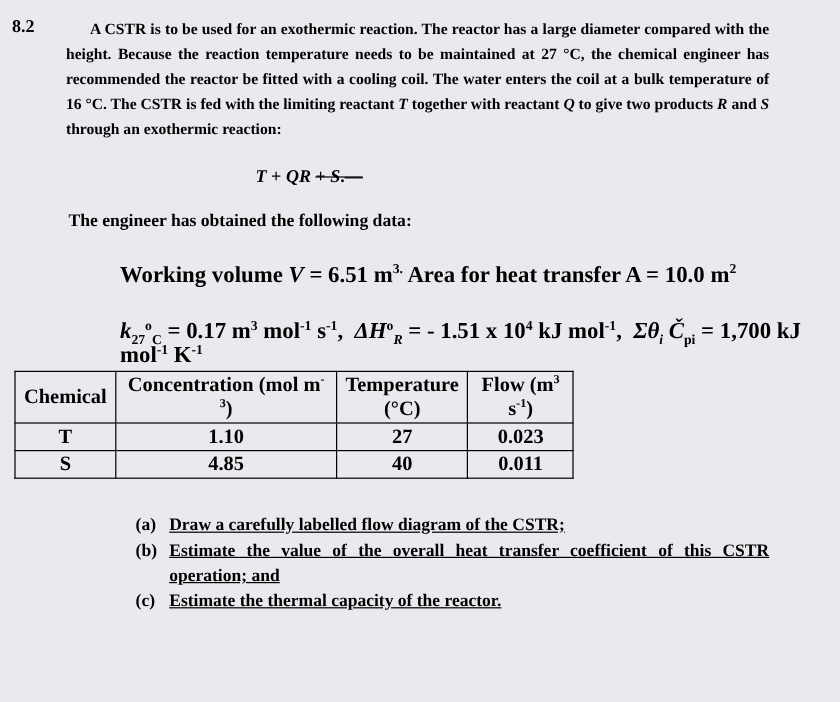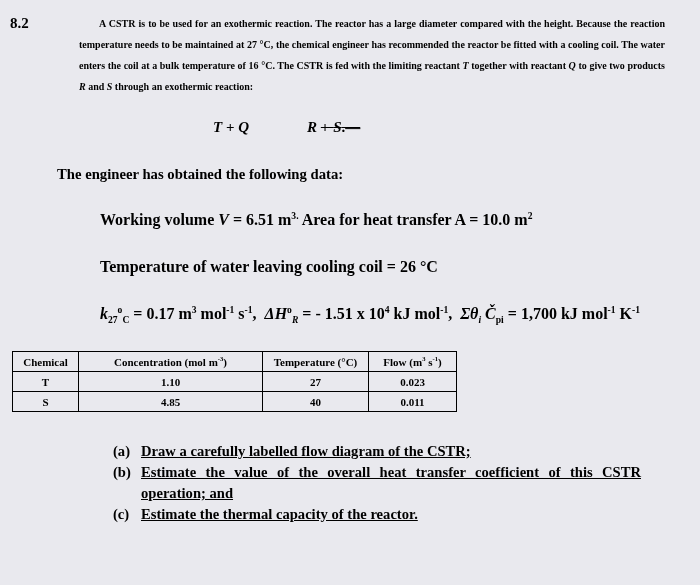"A CSTR is to be" .intro { font-size: 10px -> 13px; margin-left: 24px -> none }
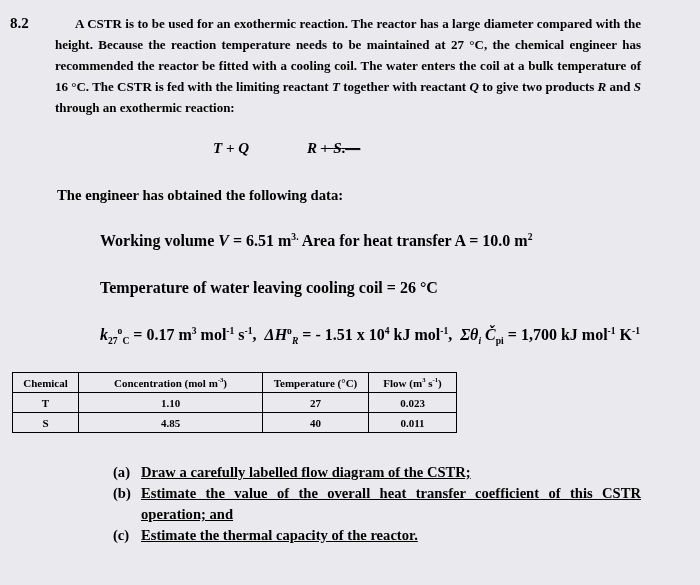"T + Q" .equation { gap: 58px -> none }
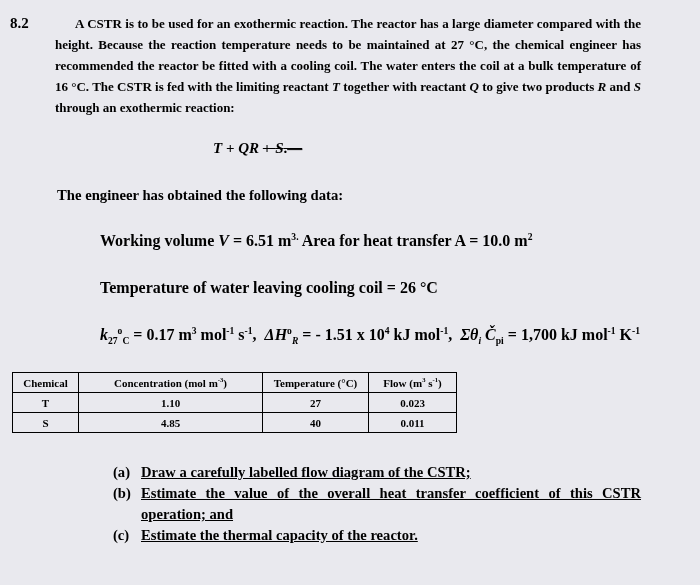"The engineer has obtained the" .data-intro { margin-top: 30px -> 19px }
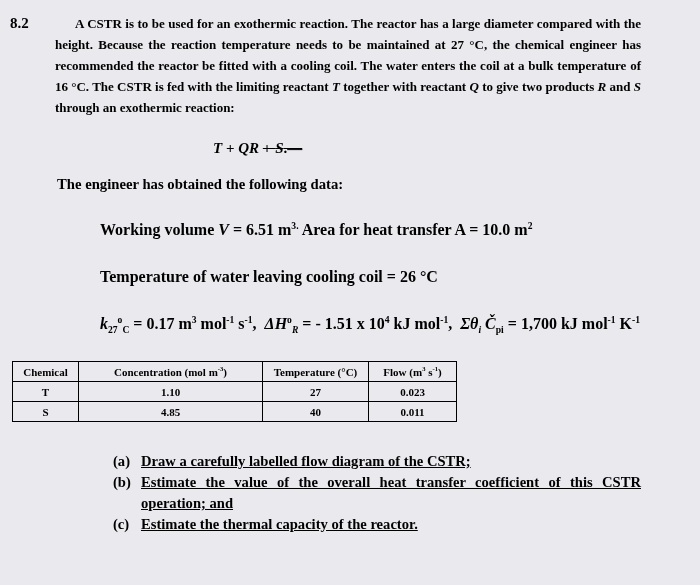"Working volume V = 6.51" .data-lines p { font-size: 16px -> 19px }
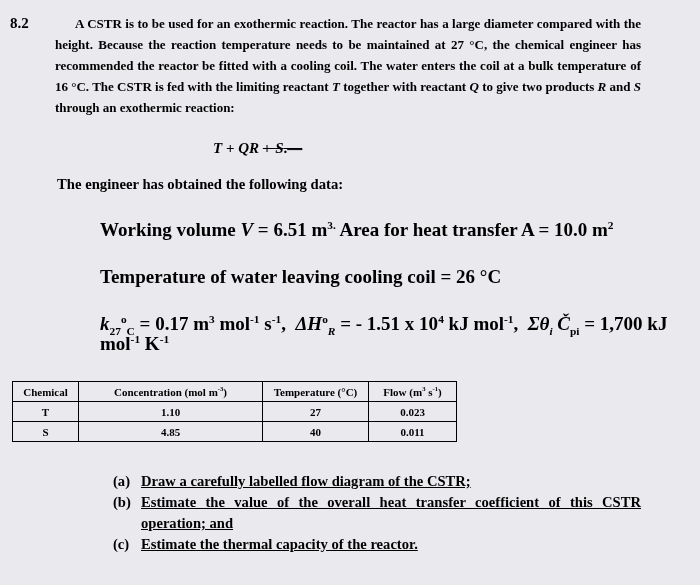"Temperature of water leaving cooling" p { html: <p>Temperature of water leaving cooling coil = 26 °C</p> -> none }
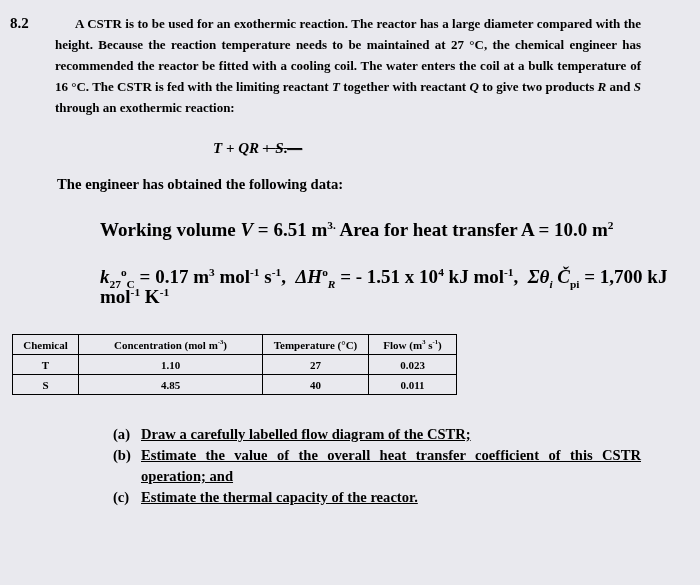"Chemical" table { font-size: 11px -> 17px; margin-top: 27px -> 2px }
